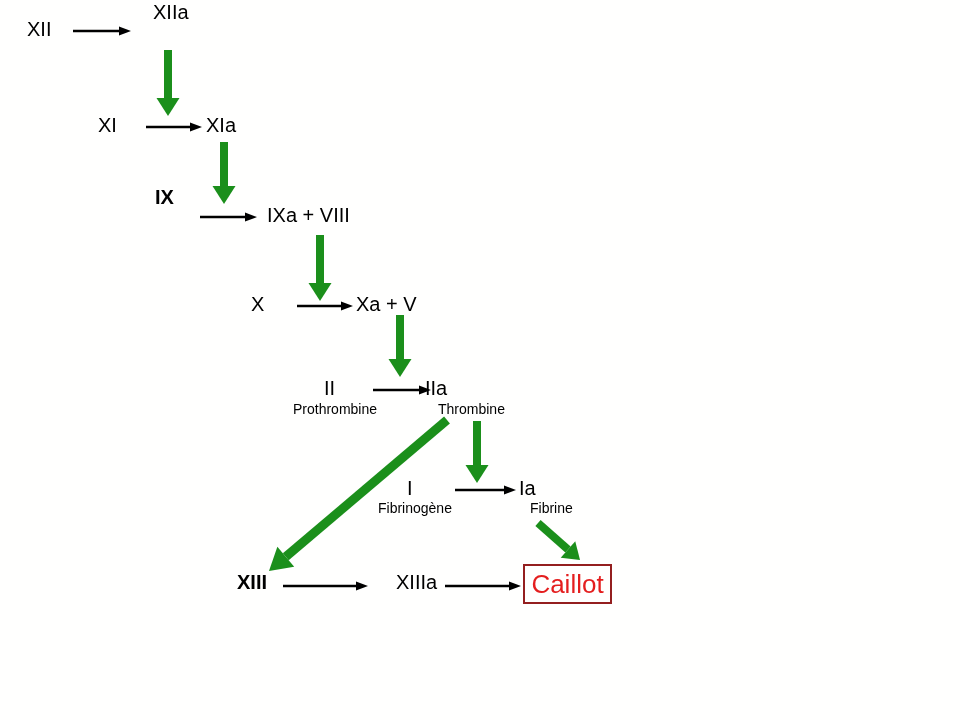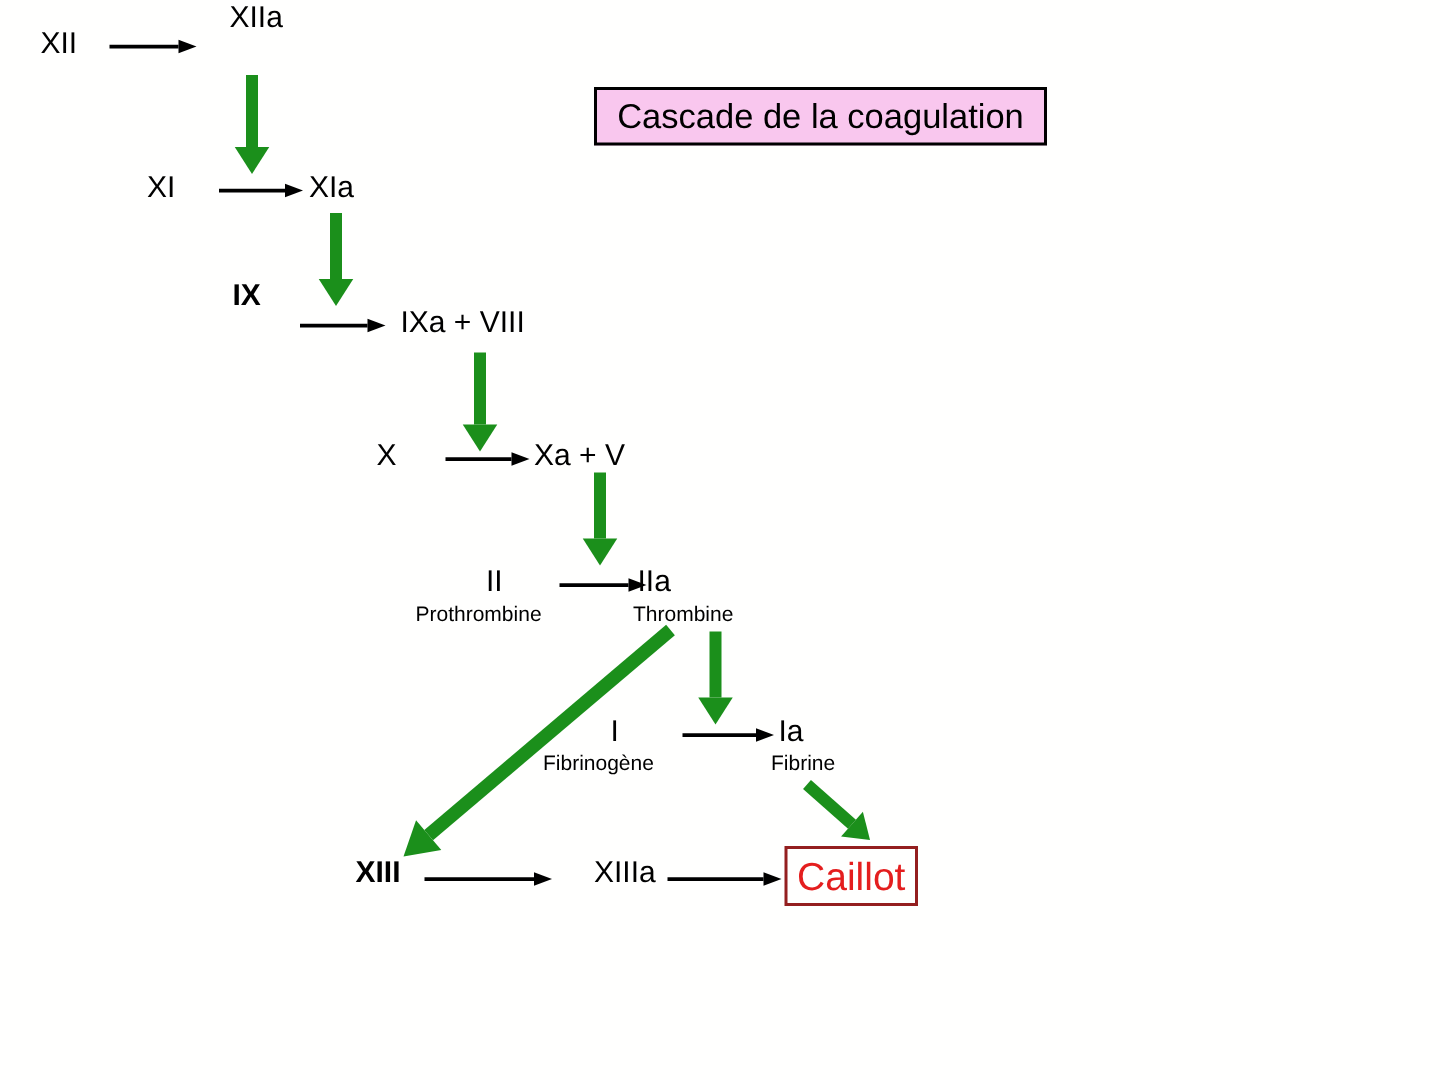"Cascade de la coagulation" div.title-box { html: <div> <span>Cascade de la coagulation</span> </div> -> none }
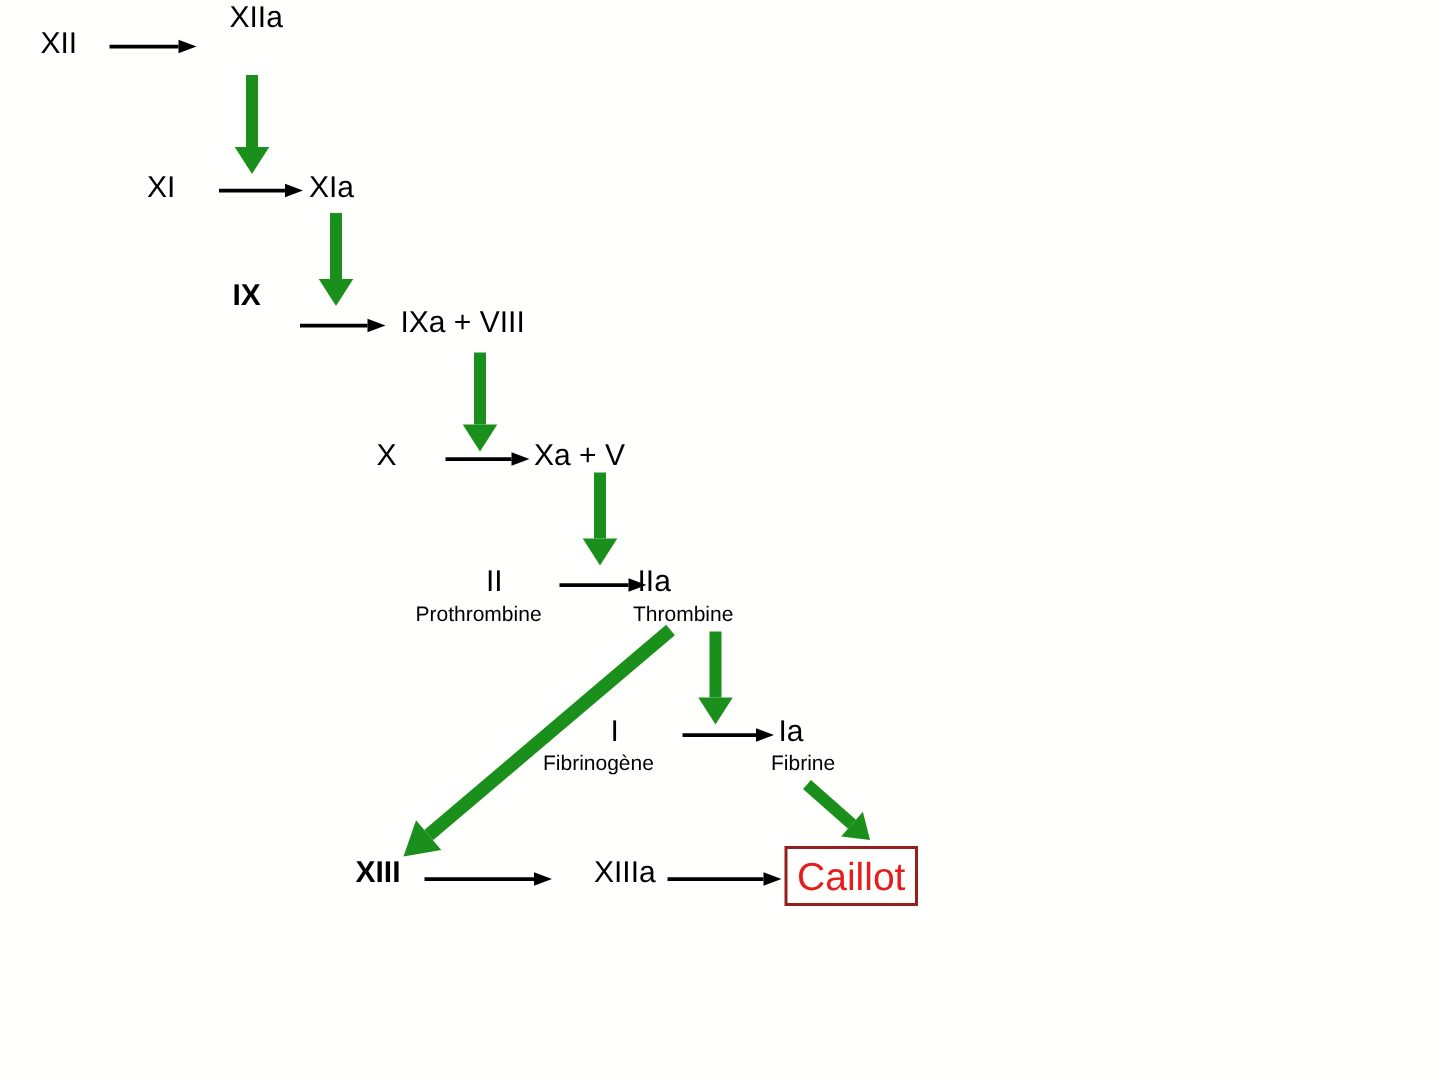"Prothrombine" .subname { margin-left: none -> 16px }
